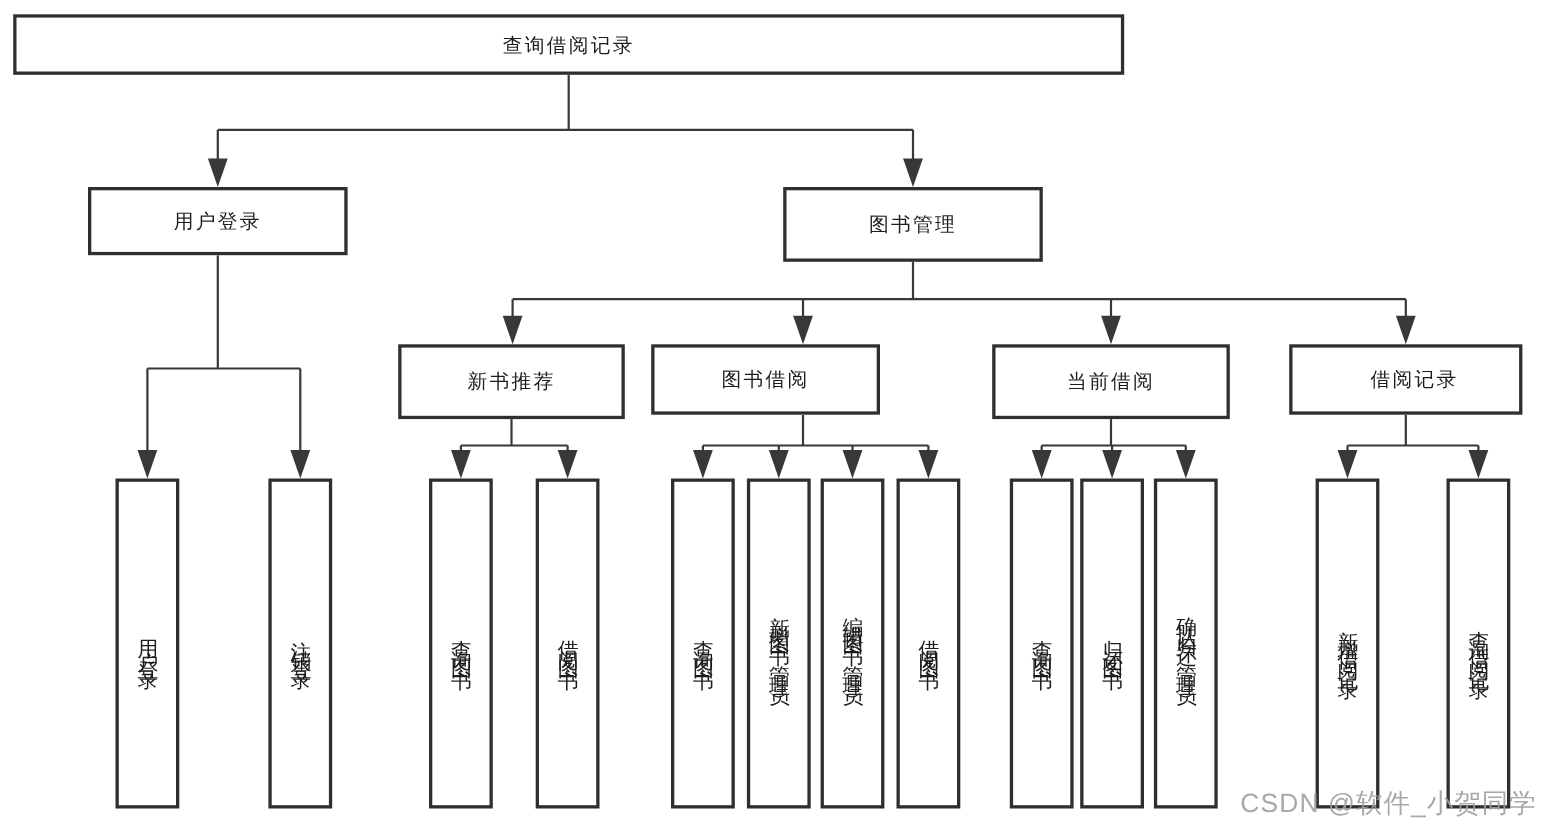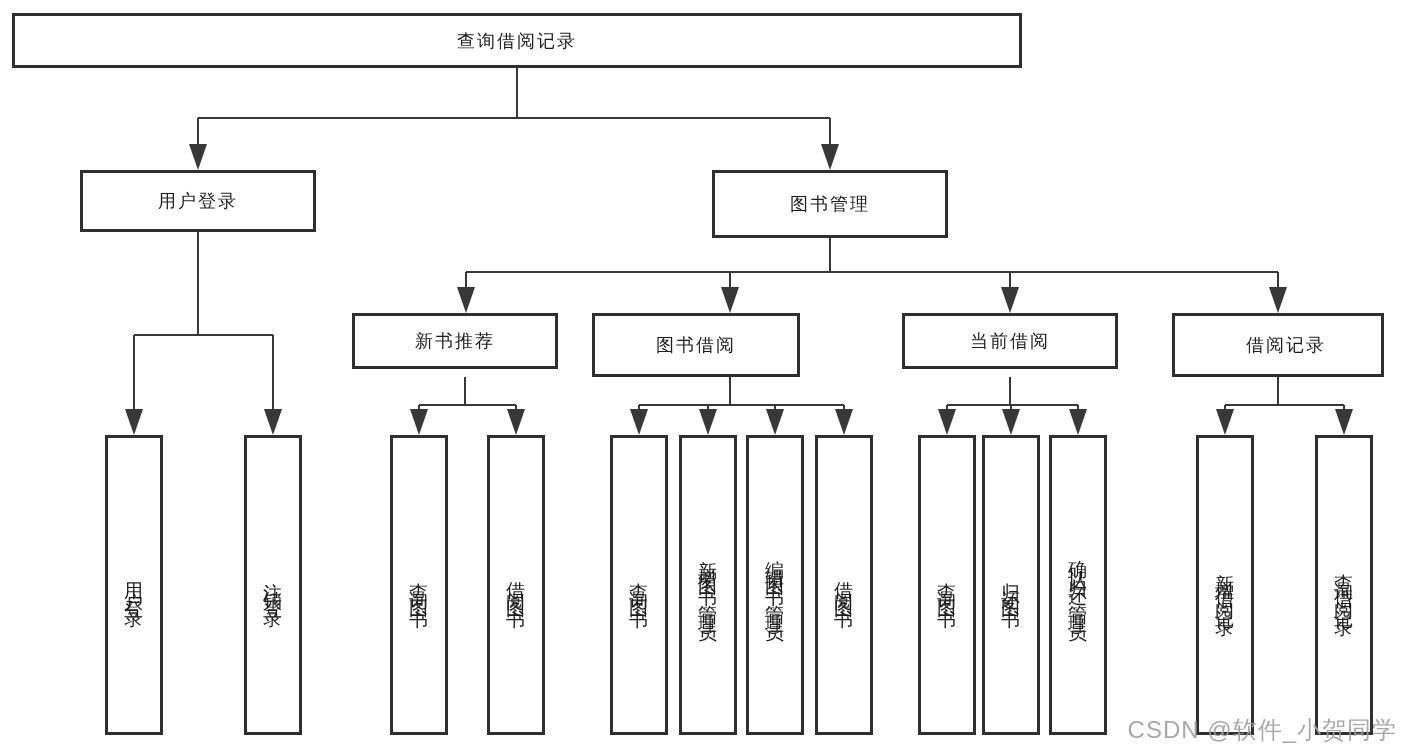"新书推荐" div.box { height: 56px -> 68px; left: 352px -> 362px }
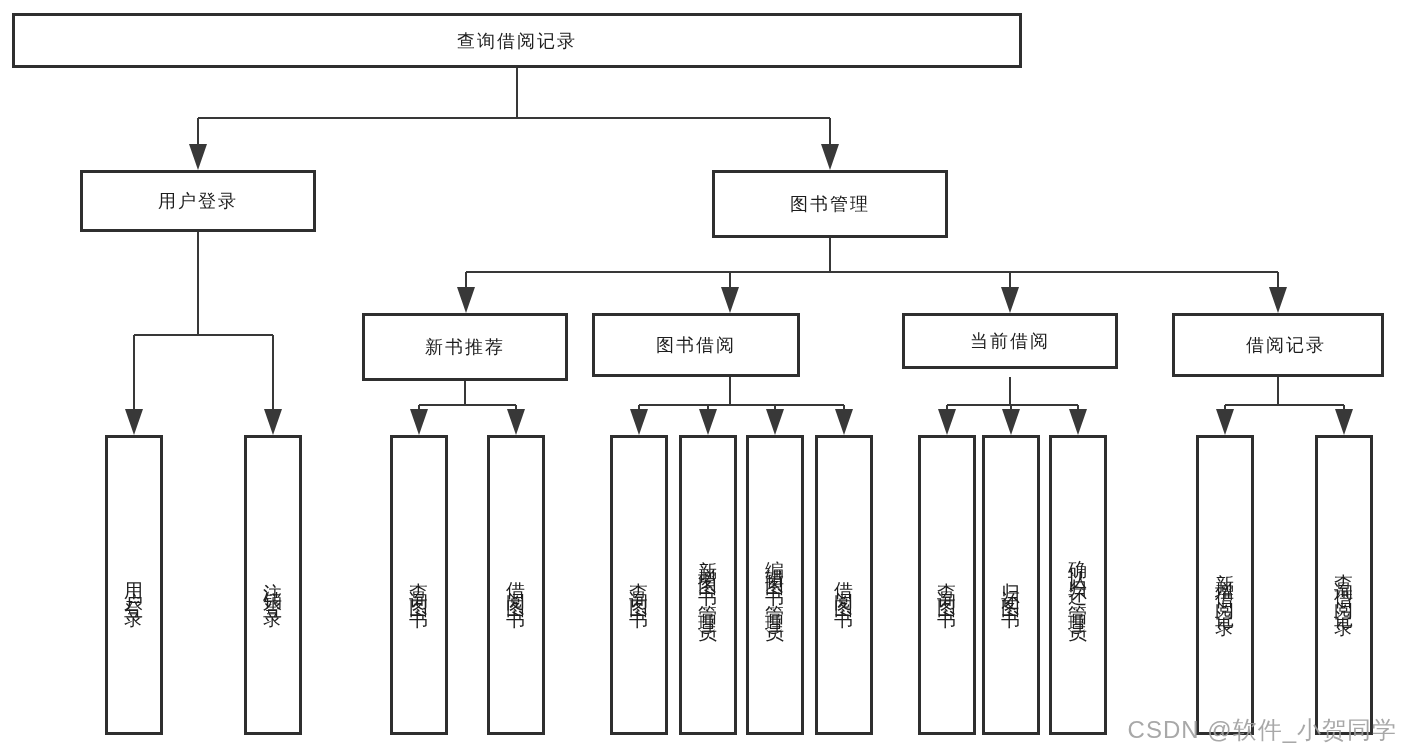"当前借阅" div.box { height: 56px -> 68px }
